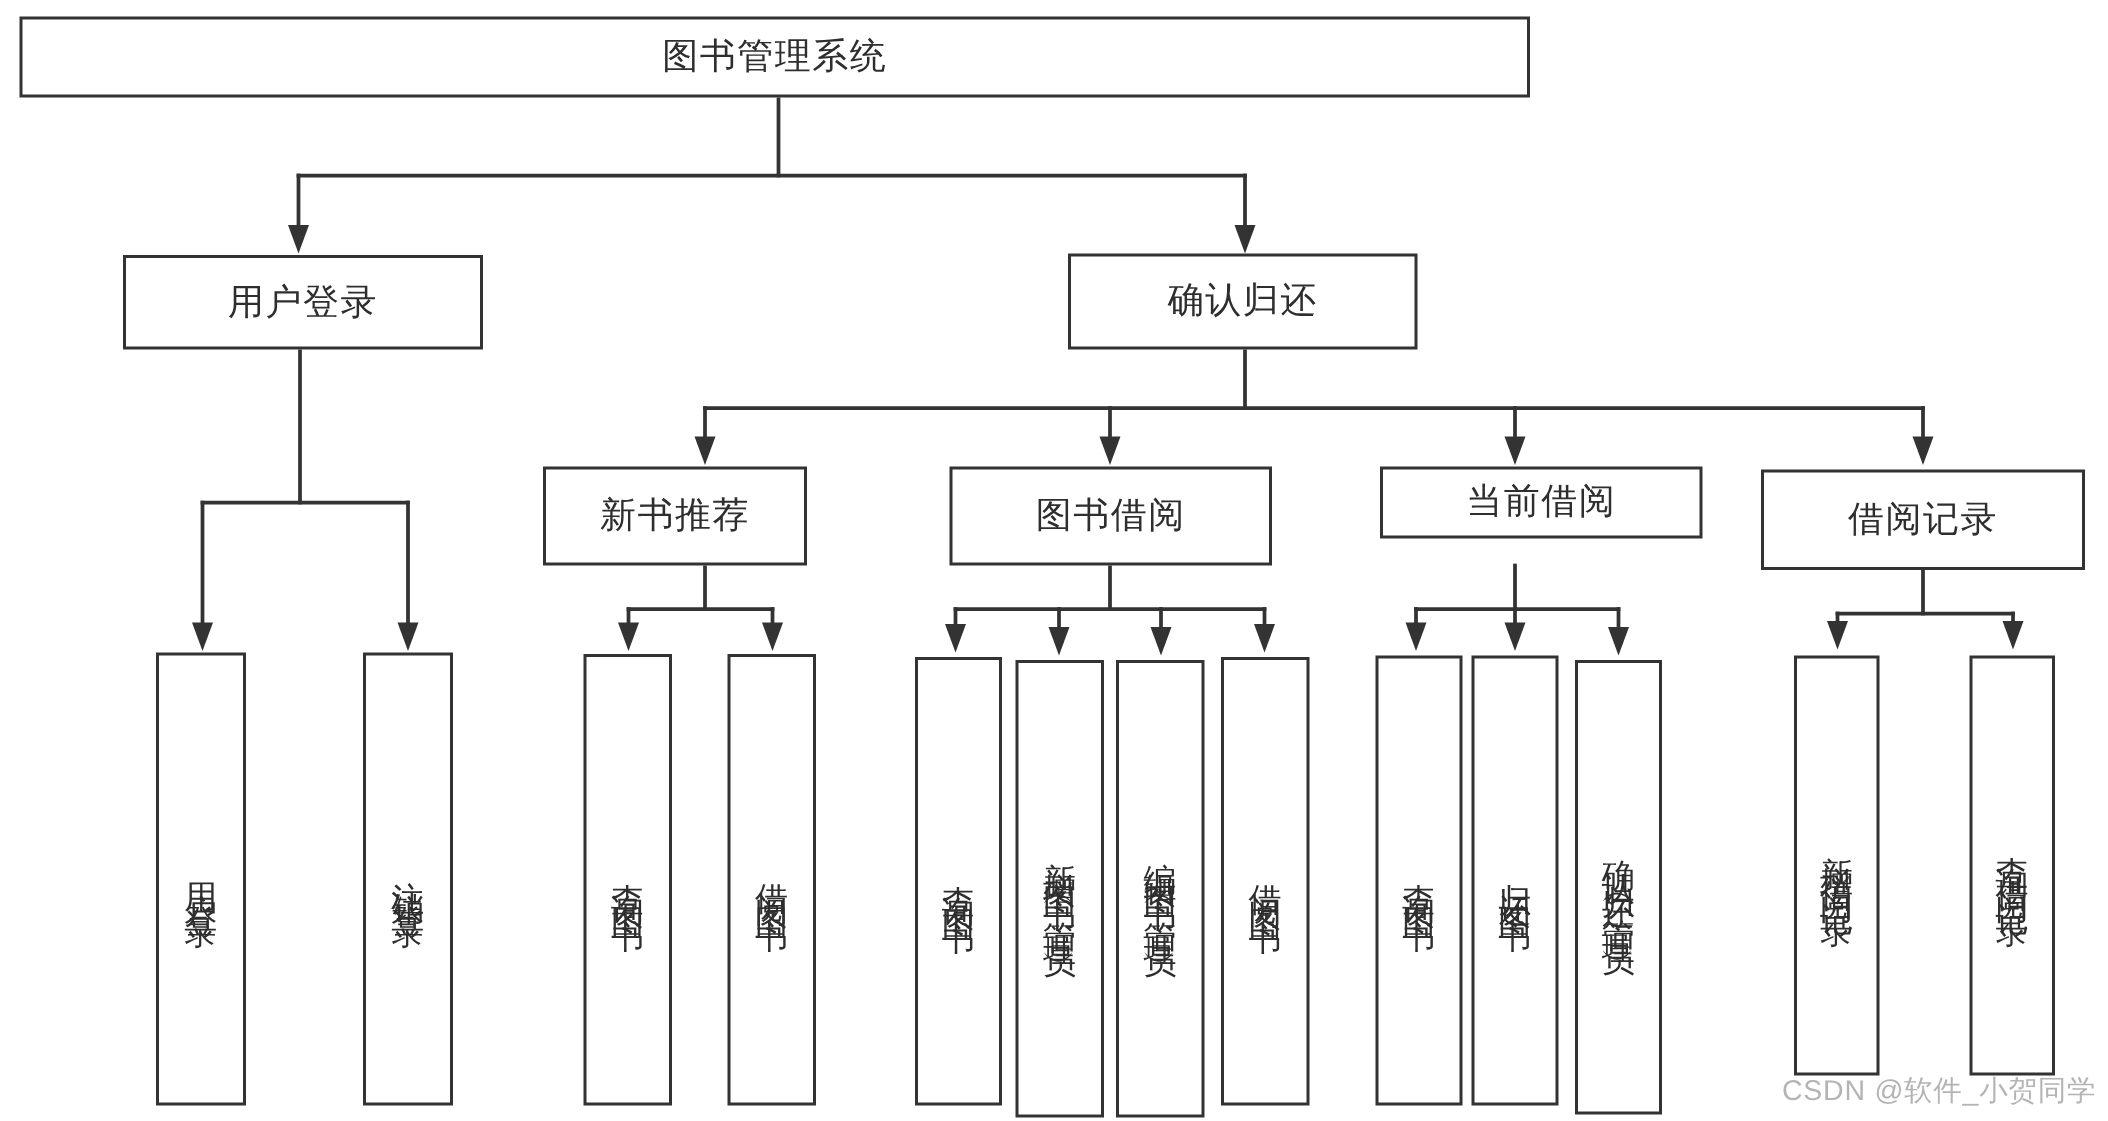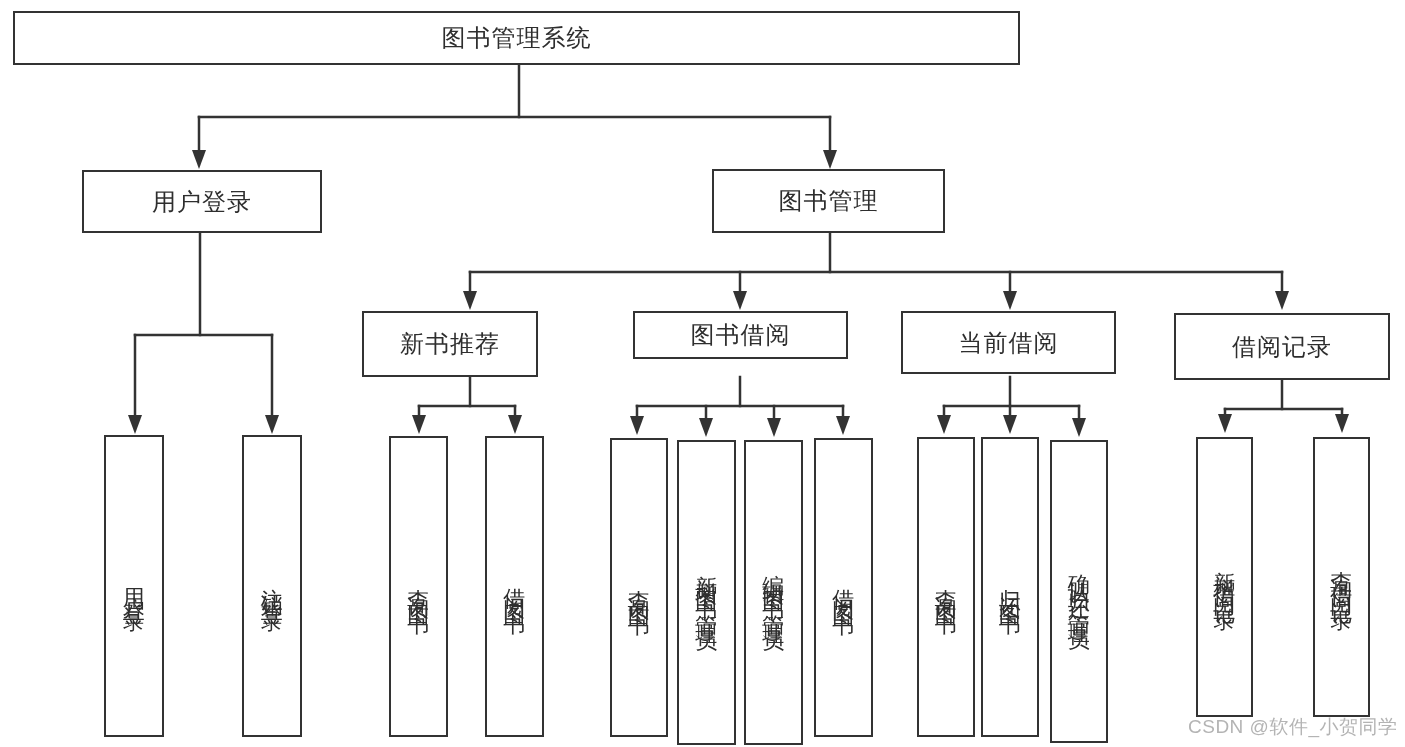"图书管理" div.node { text: 图书管理 -> 确认归还 }
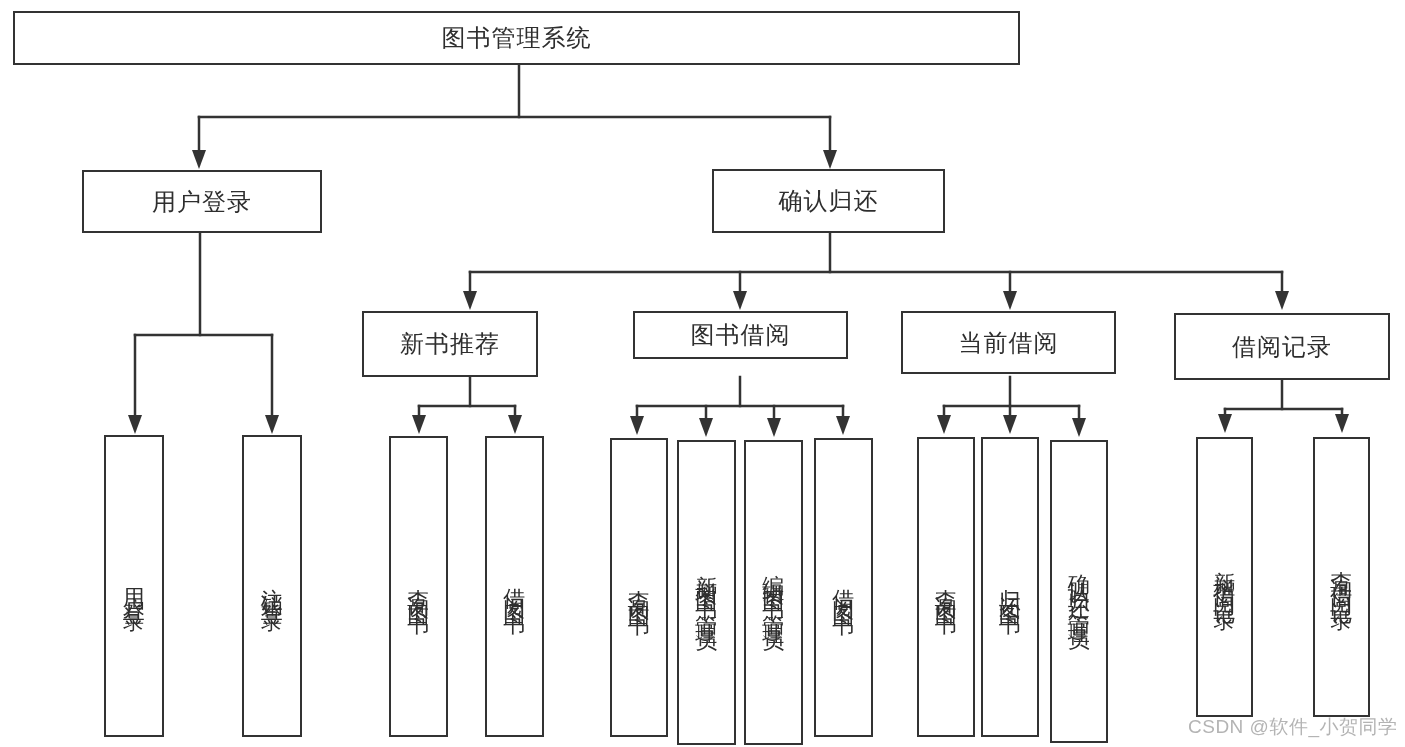"图书借阅" div.node { height: 48px -> 66px }
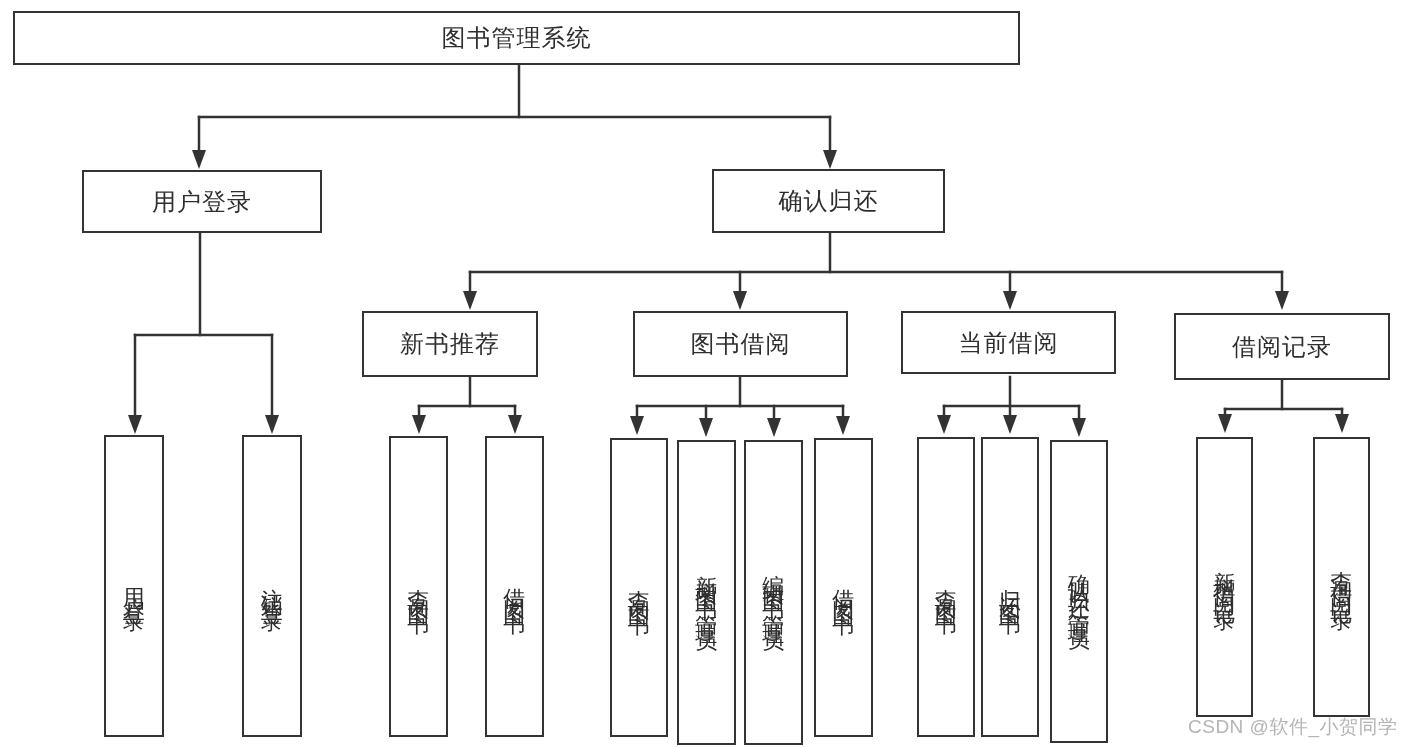"当前借阅" div.node { height: 63px -> 48px; left: 901px -> 920px }
